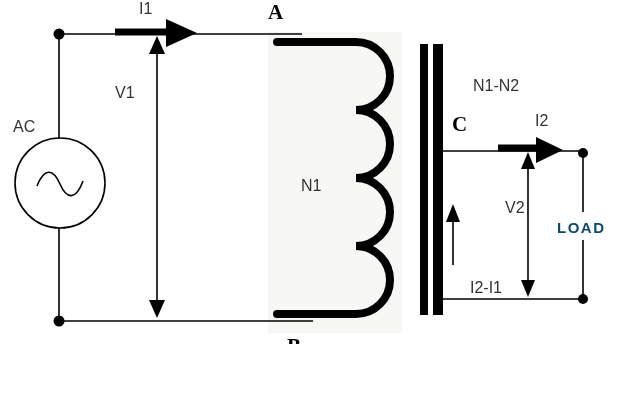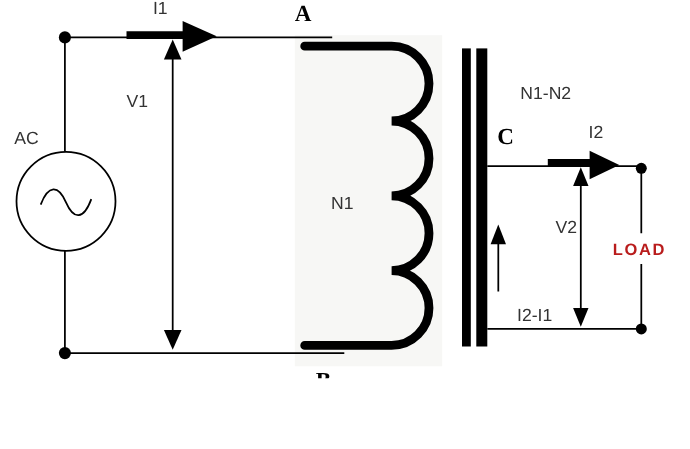"LOAD" .load-lbl { color: #b91c1c -> #0c4a6e }
